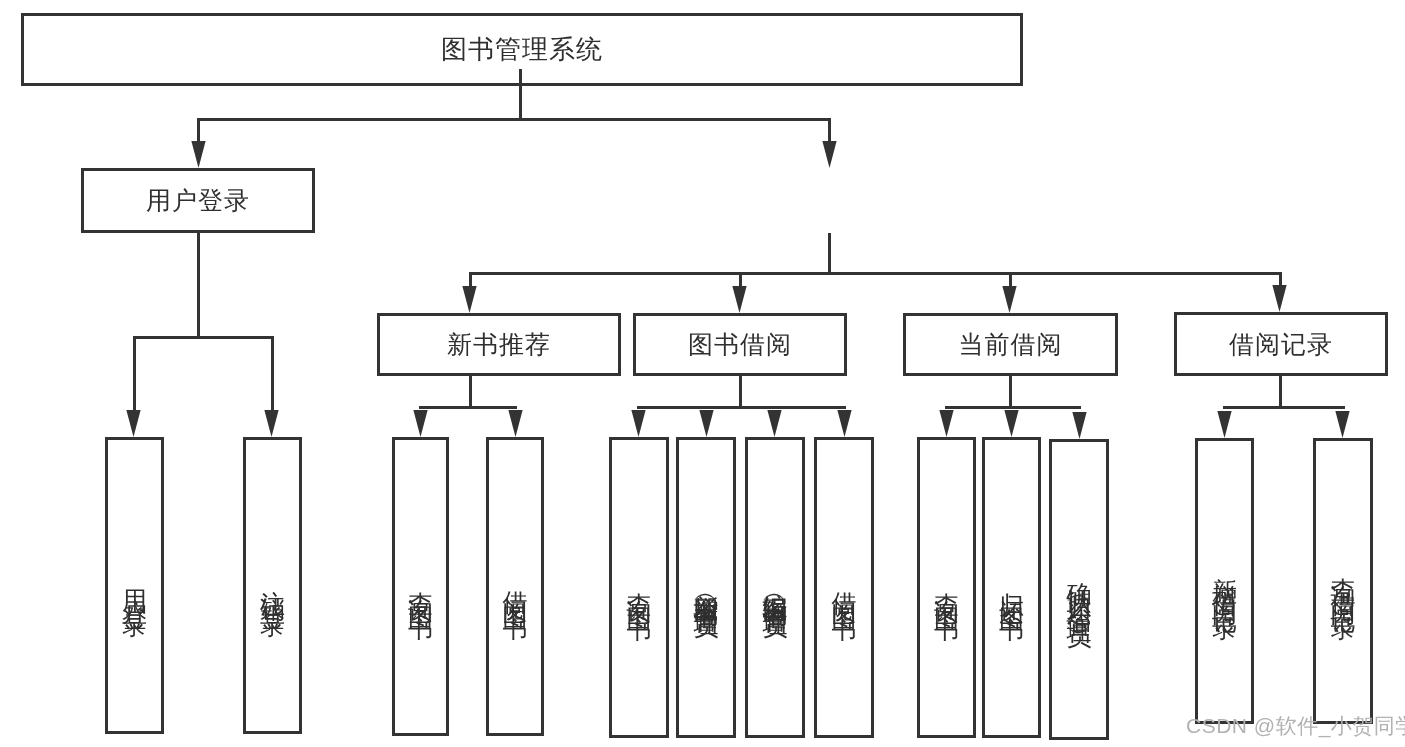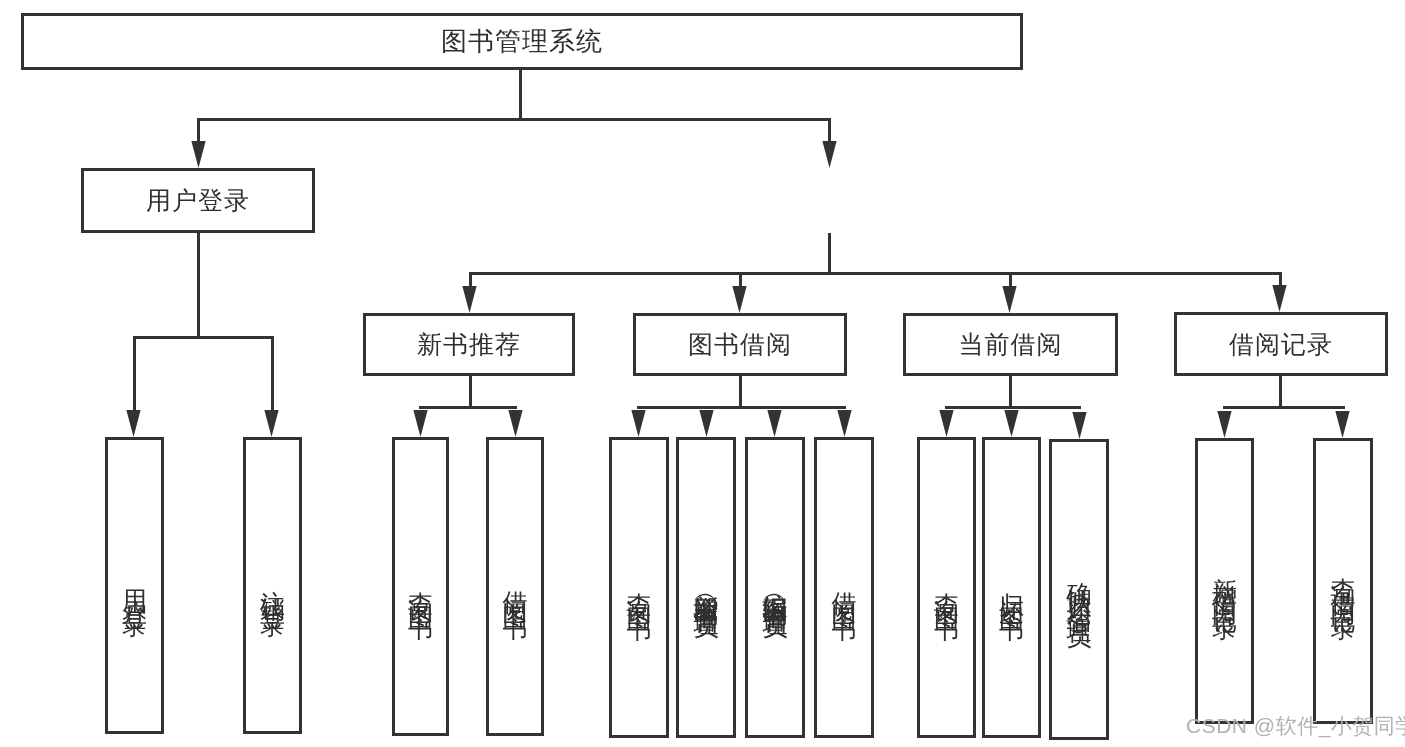"图书管理系统" div.box { height: 57px -> 73px }
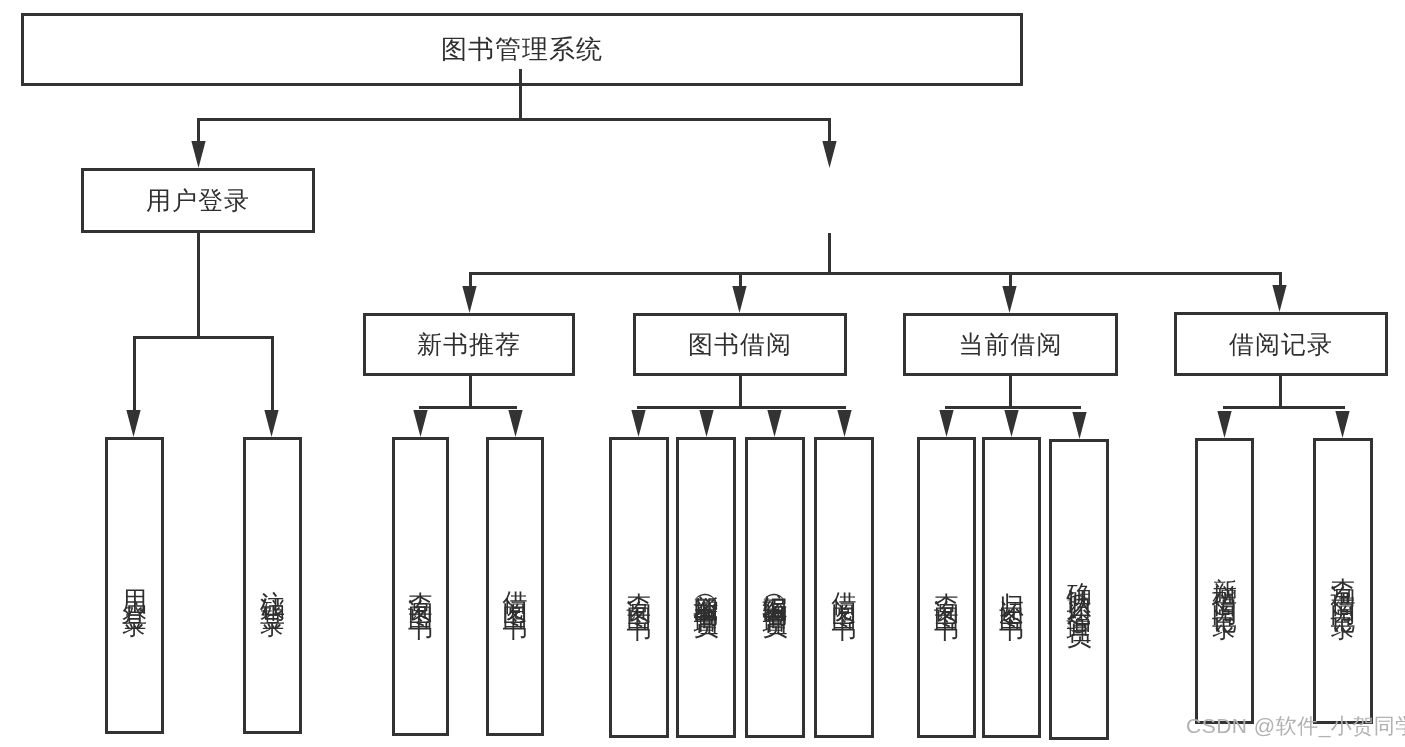"新书推荐" div.box { left: 363px -> 377px; width: 212px -> 244px }
